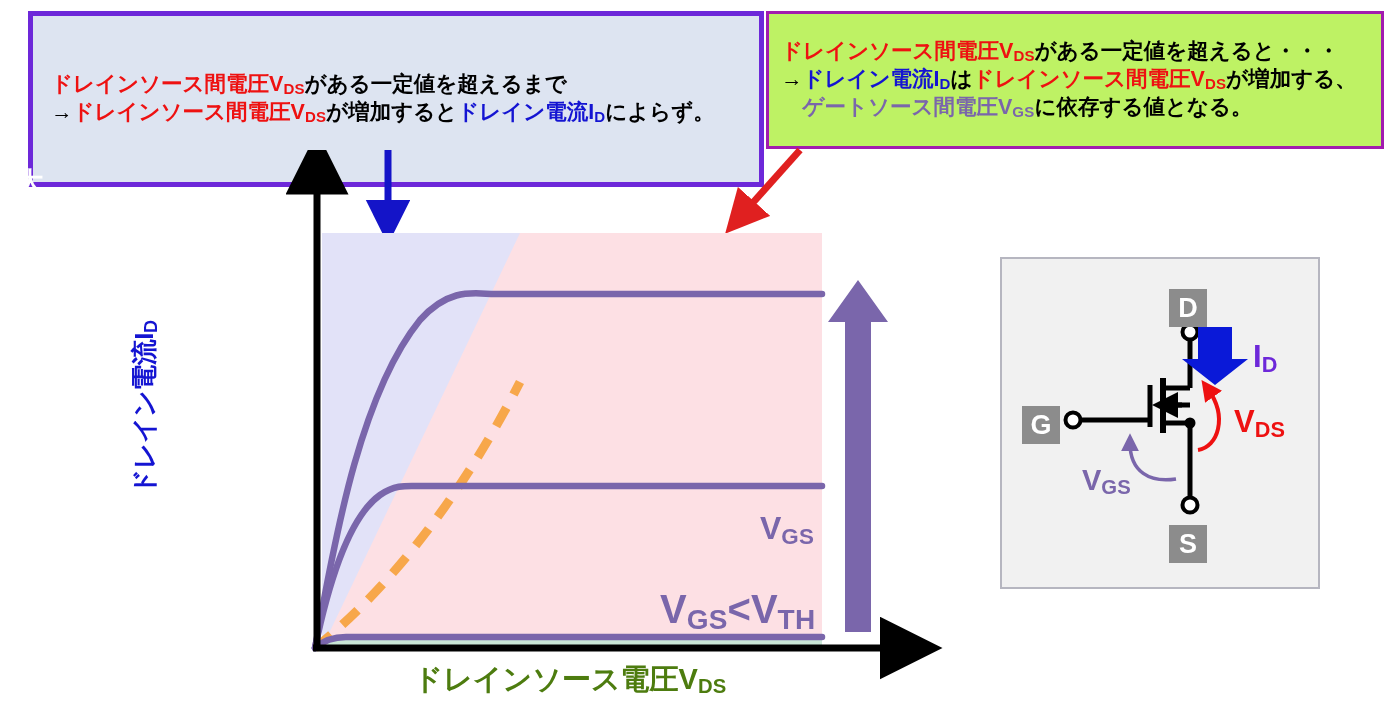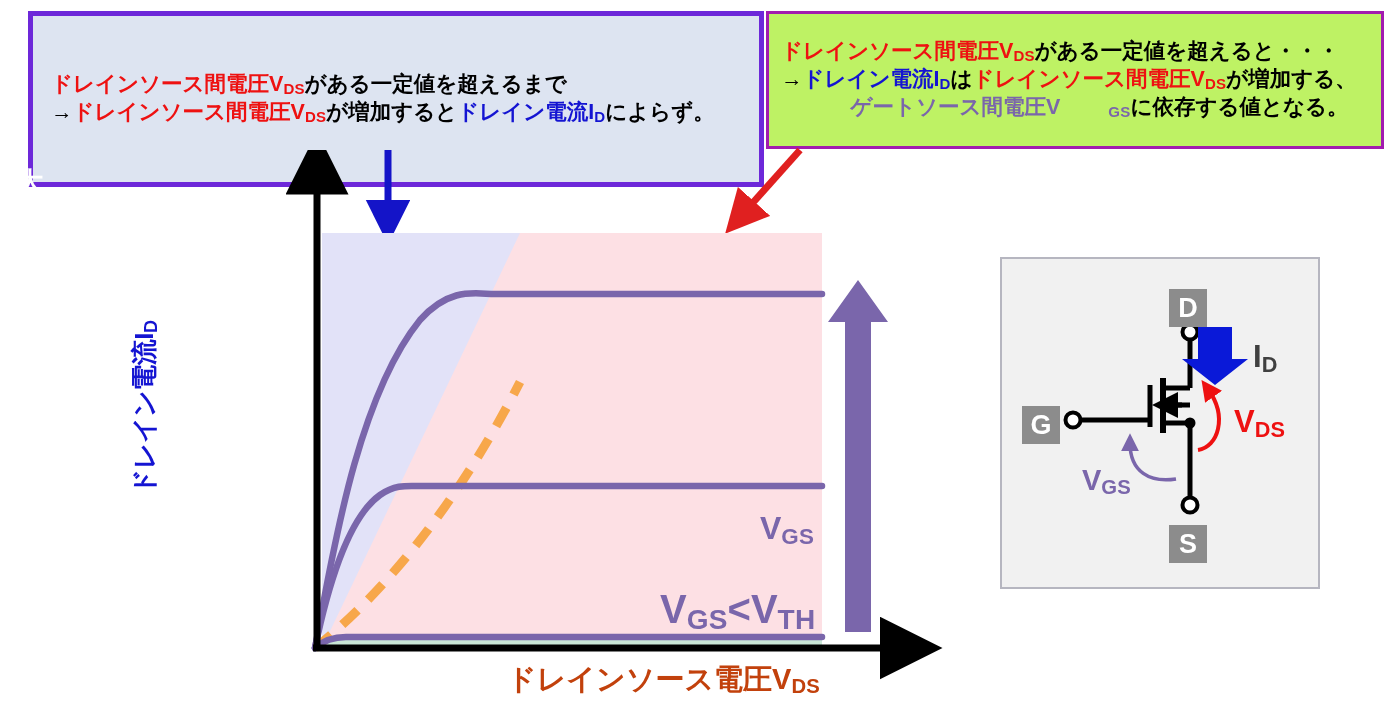"ゲートソース間電圧V" .purple { margin-left: 48px -> none }
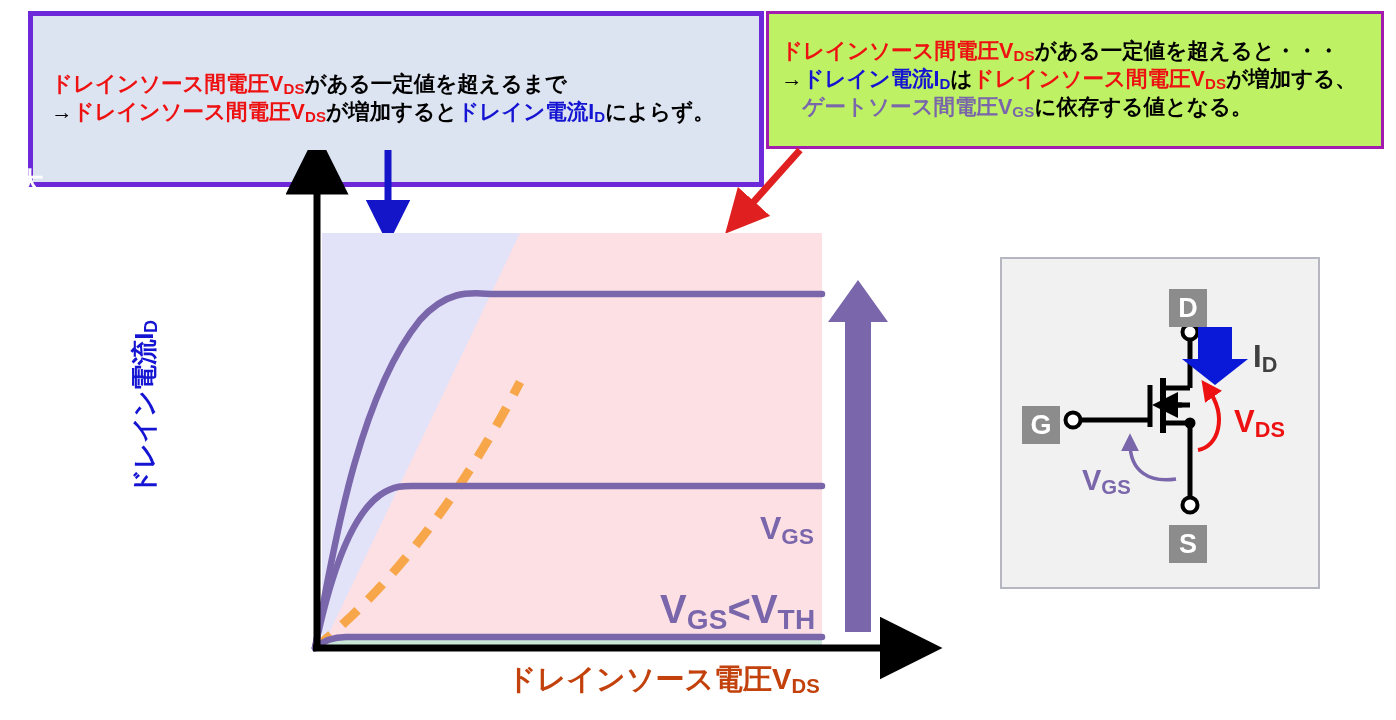"ID" #lbl-id { color: #404040 -> #6d28d9 }
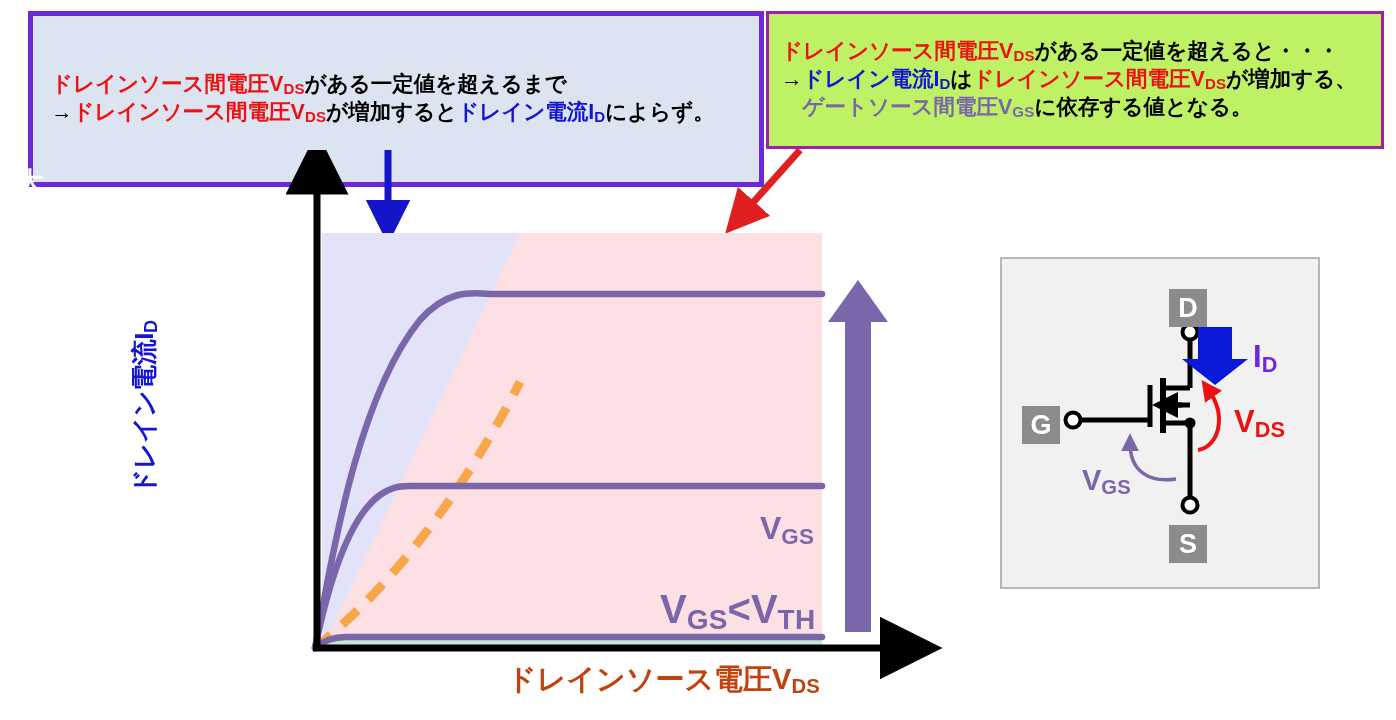"ドレインソース電圧VDS" #xlabel { color: #c2410c -> #4d7c0f; text-align: right -> center }
